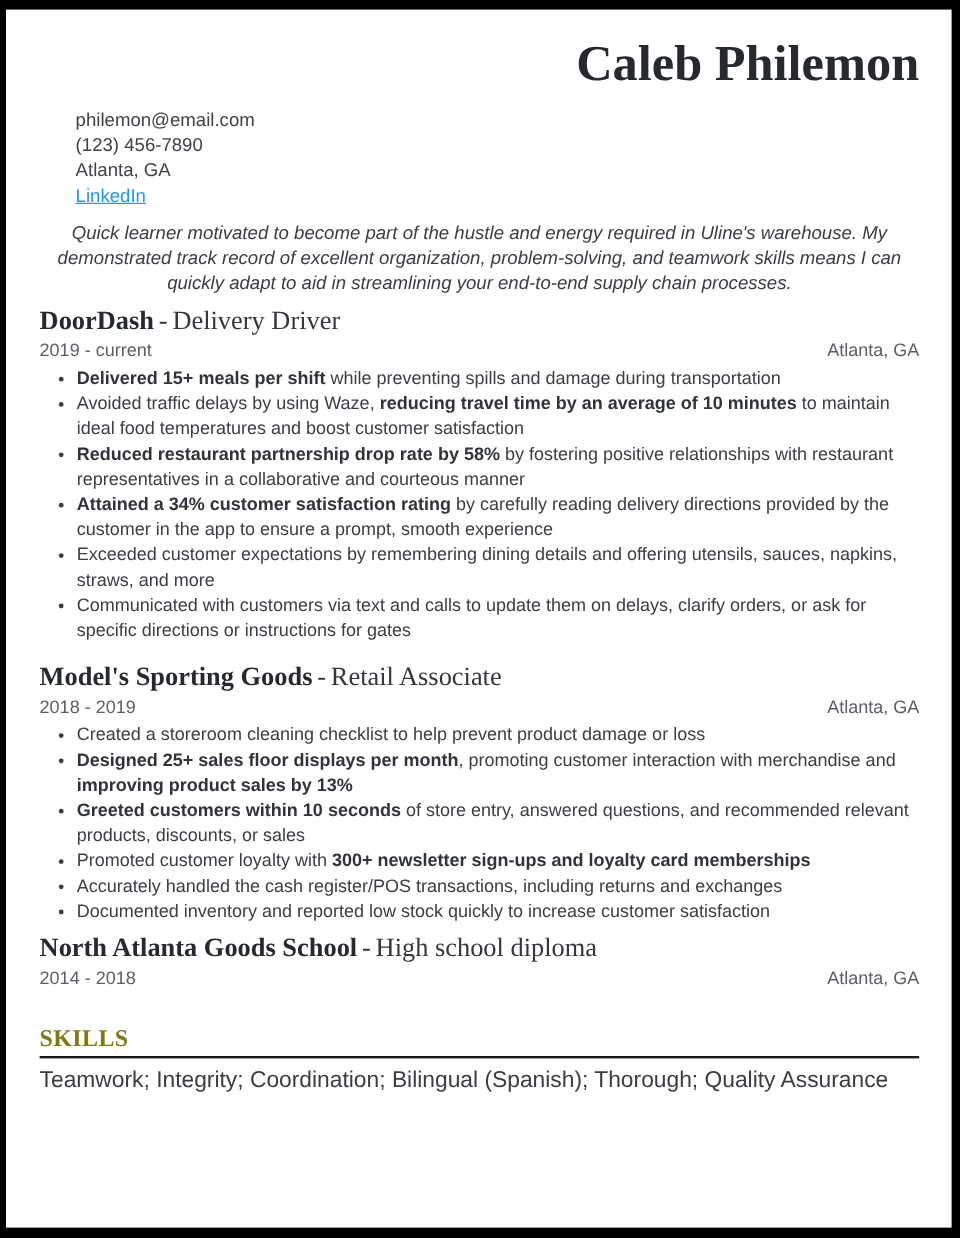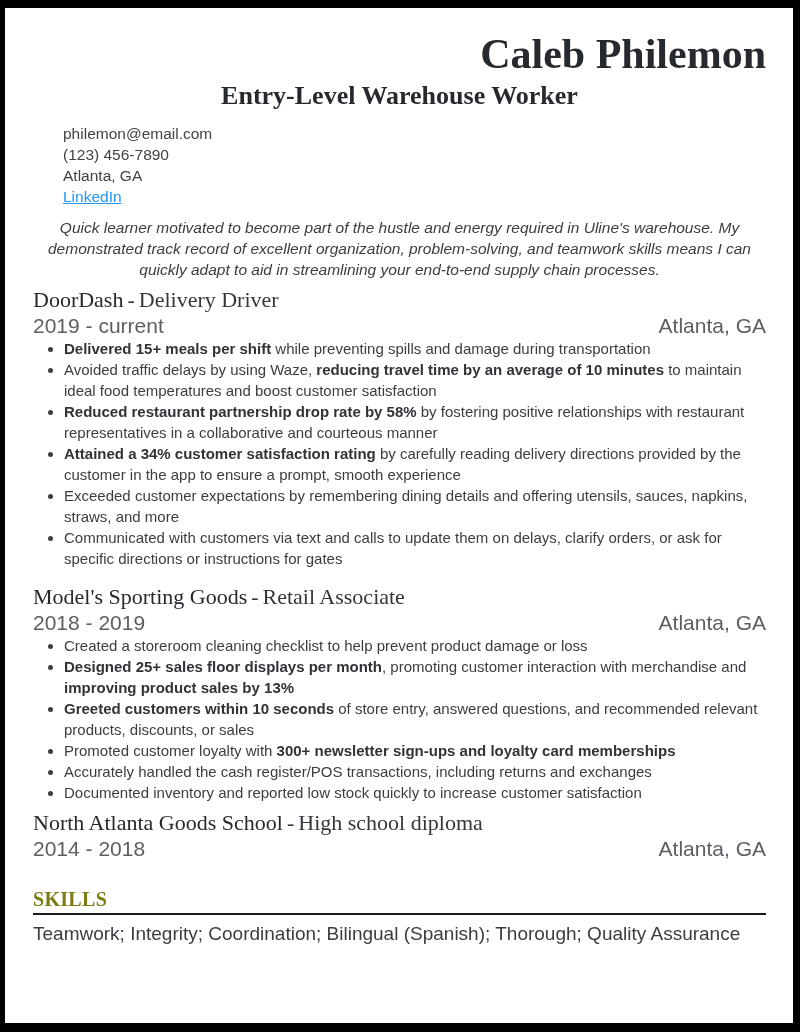"Entry-Level Warehouse Worker" h2.job-title { html: <h2>Entry-Level Warehouse Worker</h2> -> none }
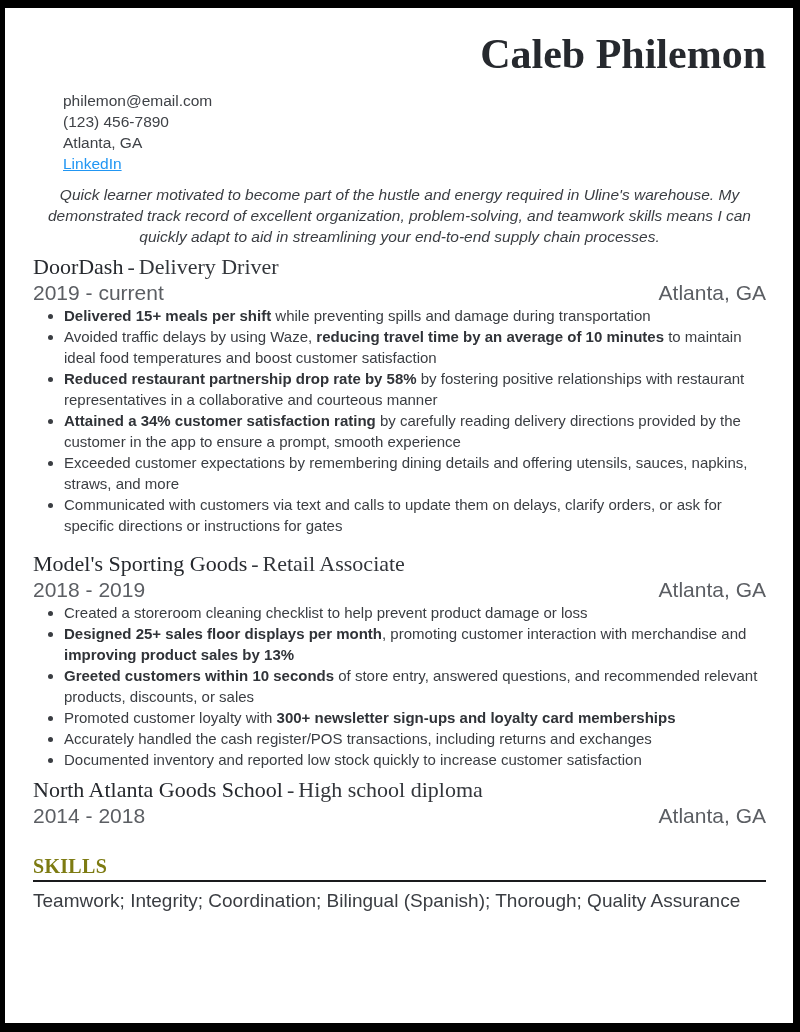"DoorDash" .entry-line .company { font-weight: 400 -> 700 }
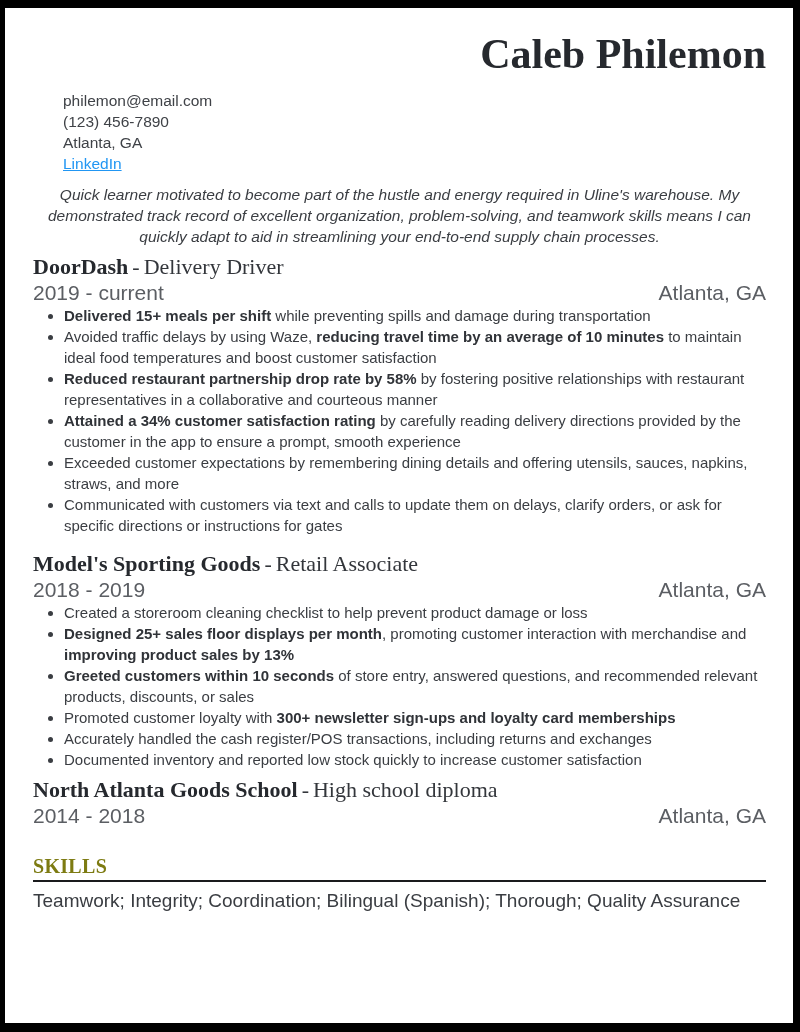"2019 - current" .meta-row { font-size: 21px -> 15px }
